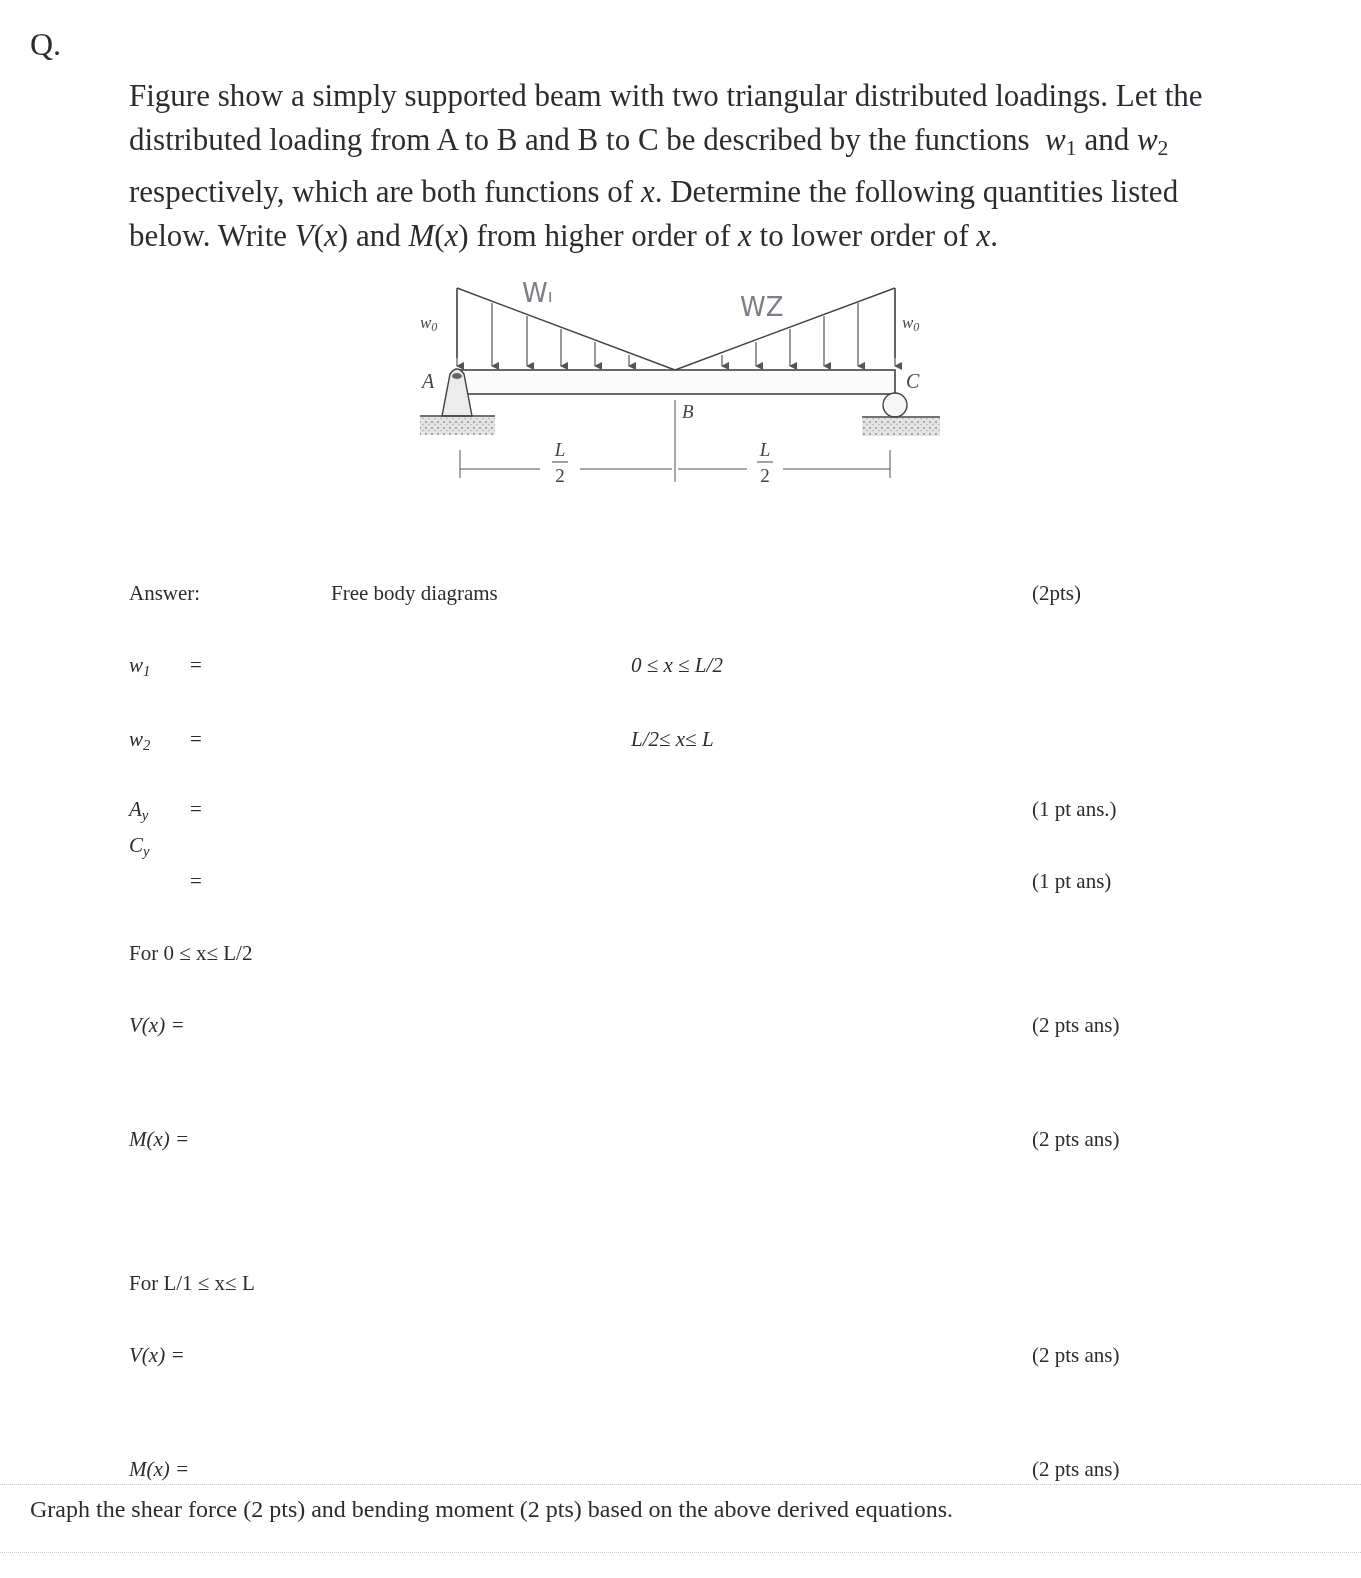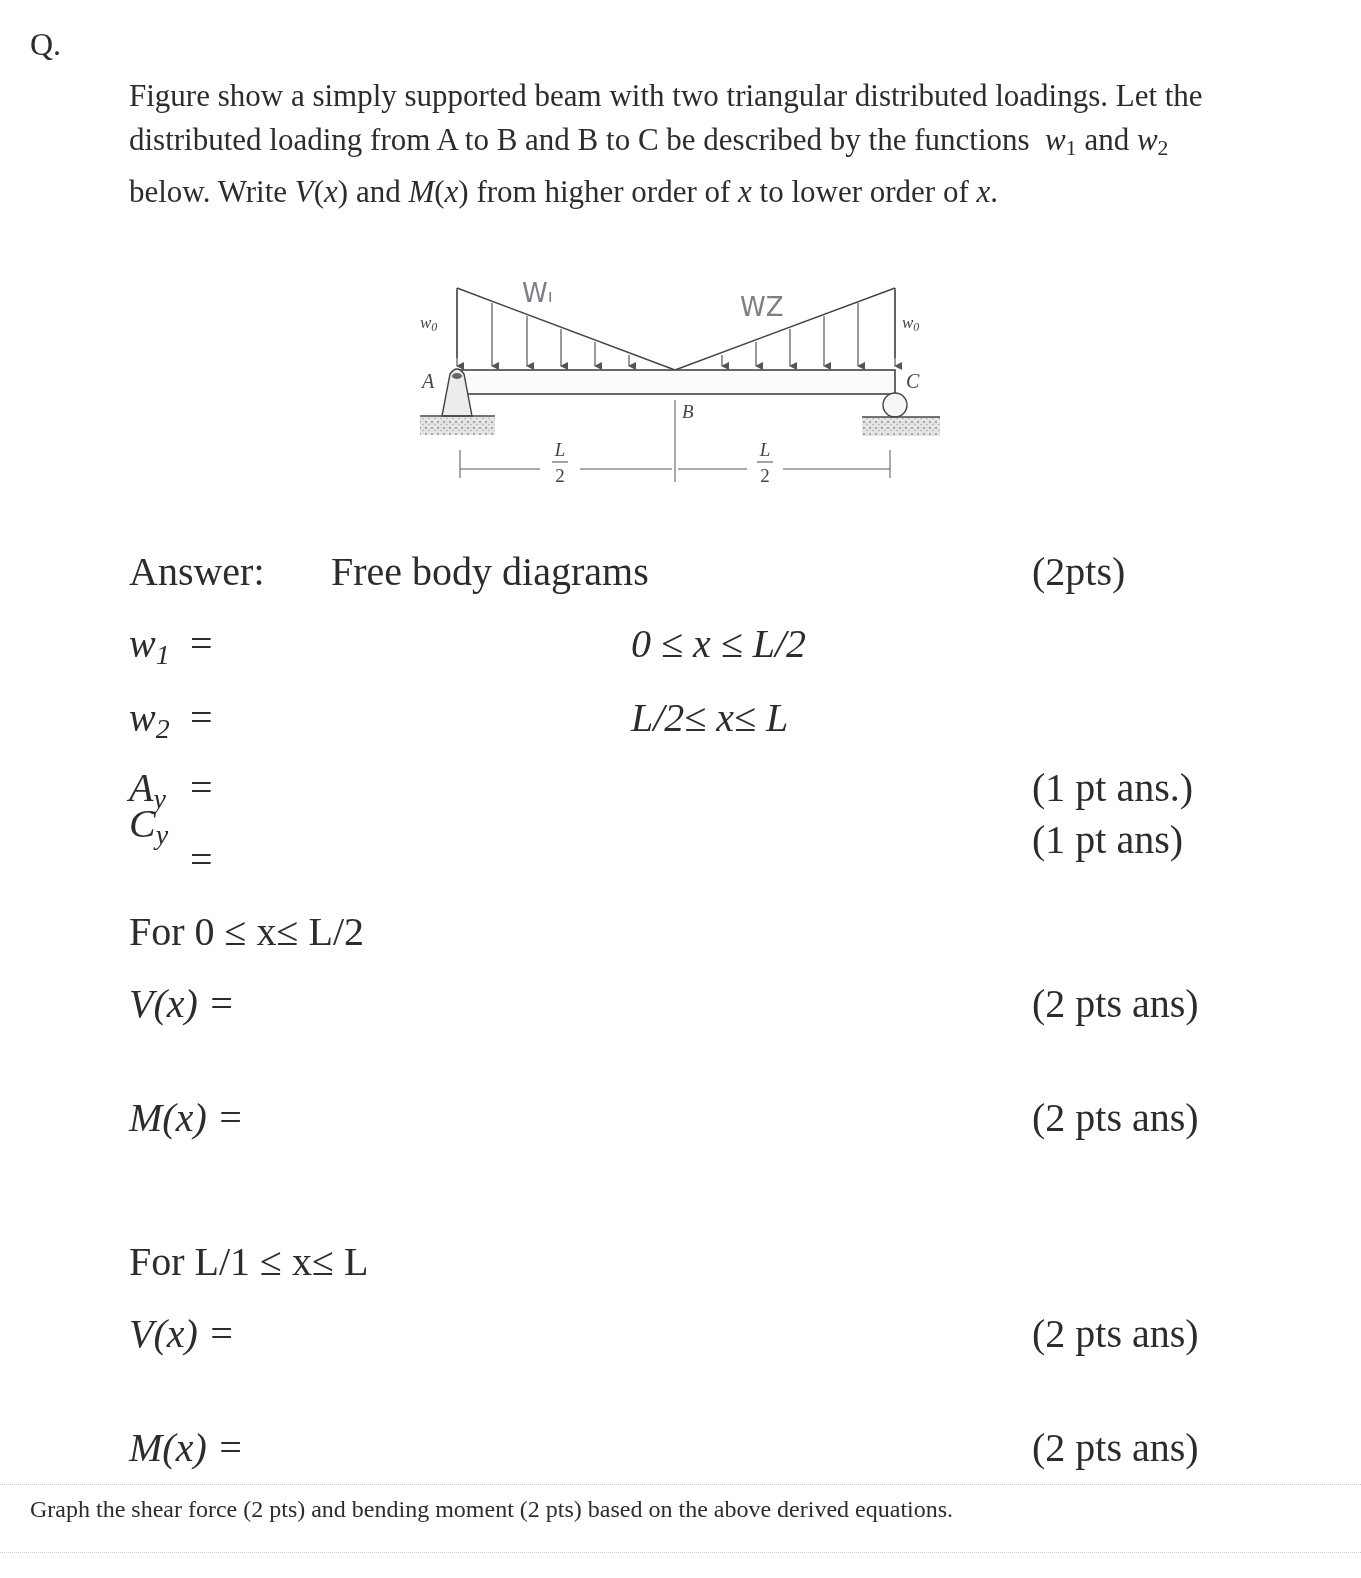"respectively, which are both functions" span.line { html: none -> <span><span>respectively, which are both functions of</span> <i>x</i><span>. Determine the following quantities listed</span></span> }
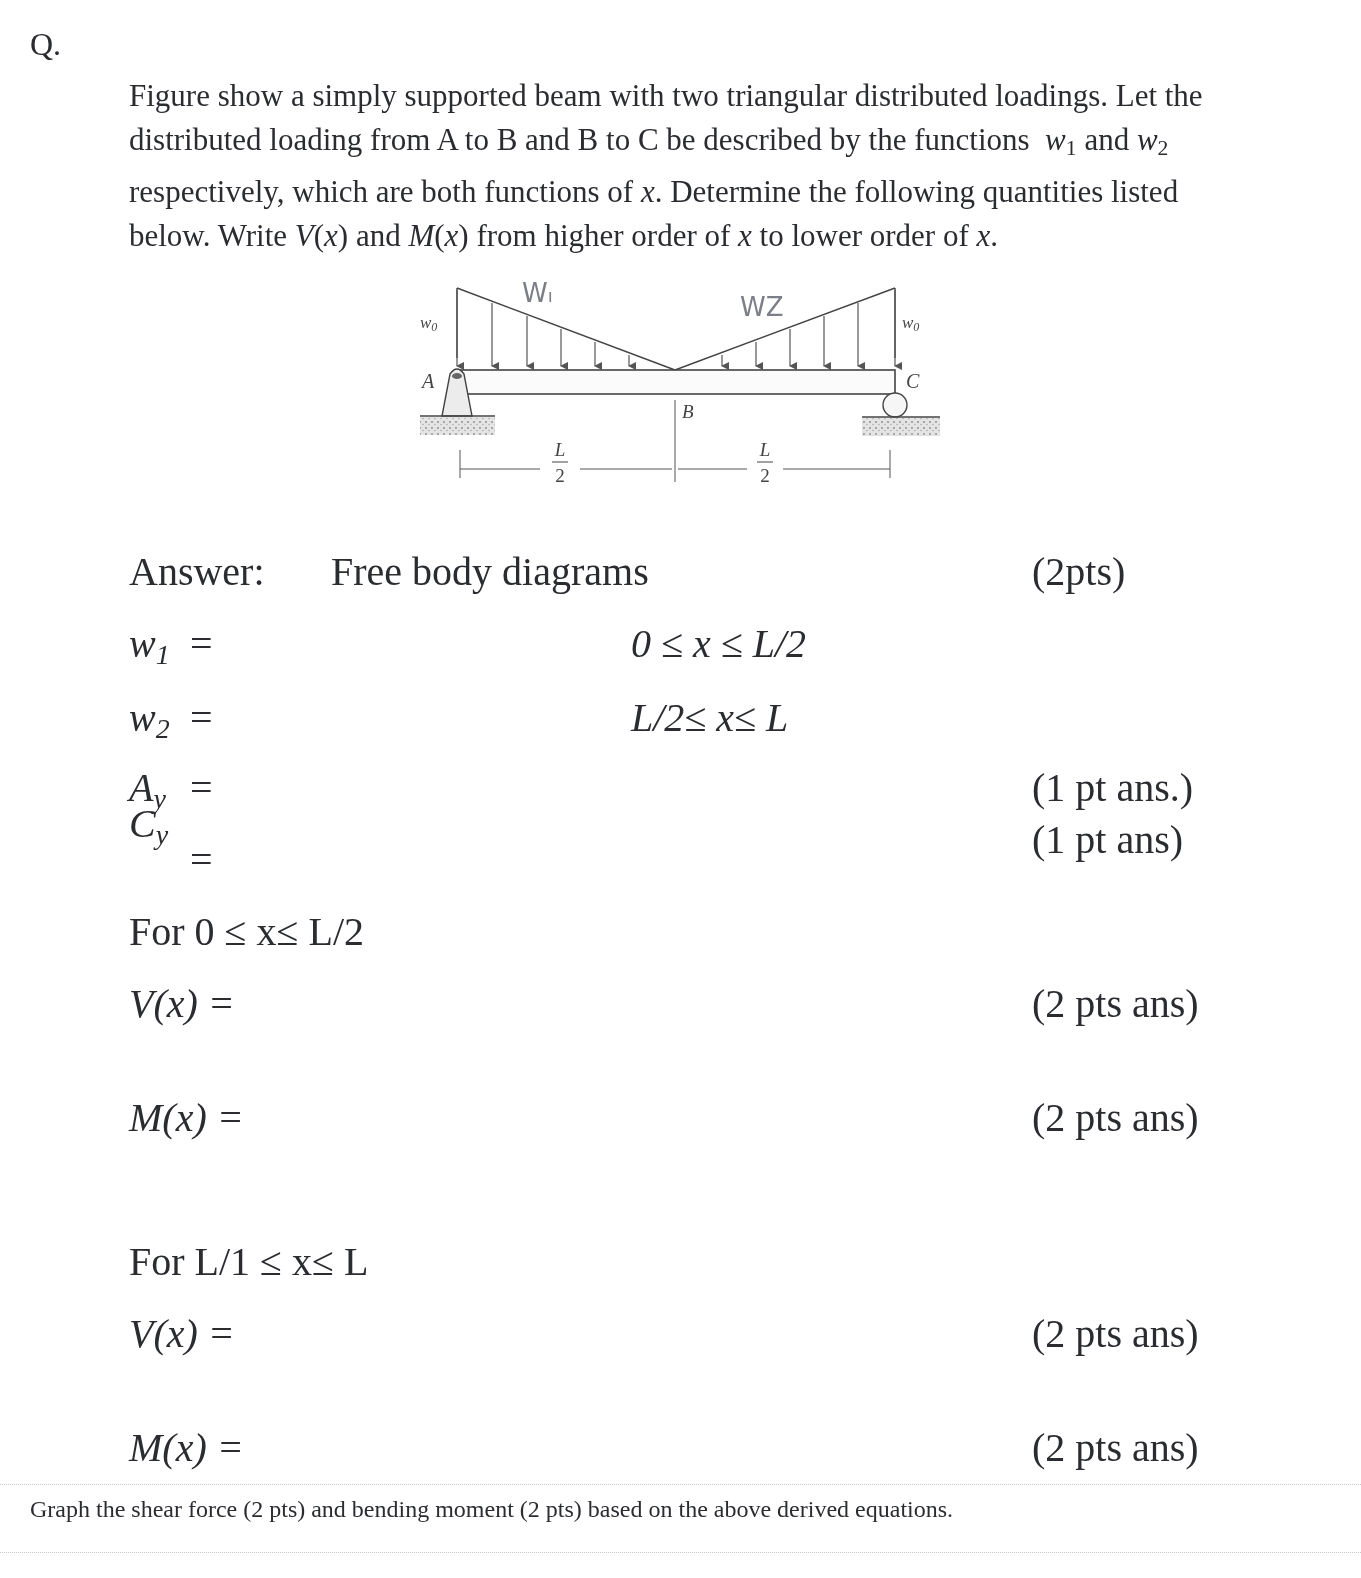"Answer:" .t31 { font-size: 40px -> 21px; margin-top: none -> 33px }
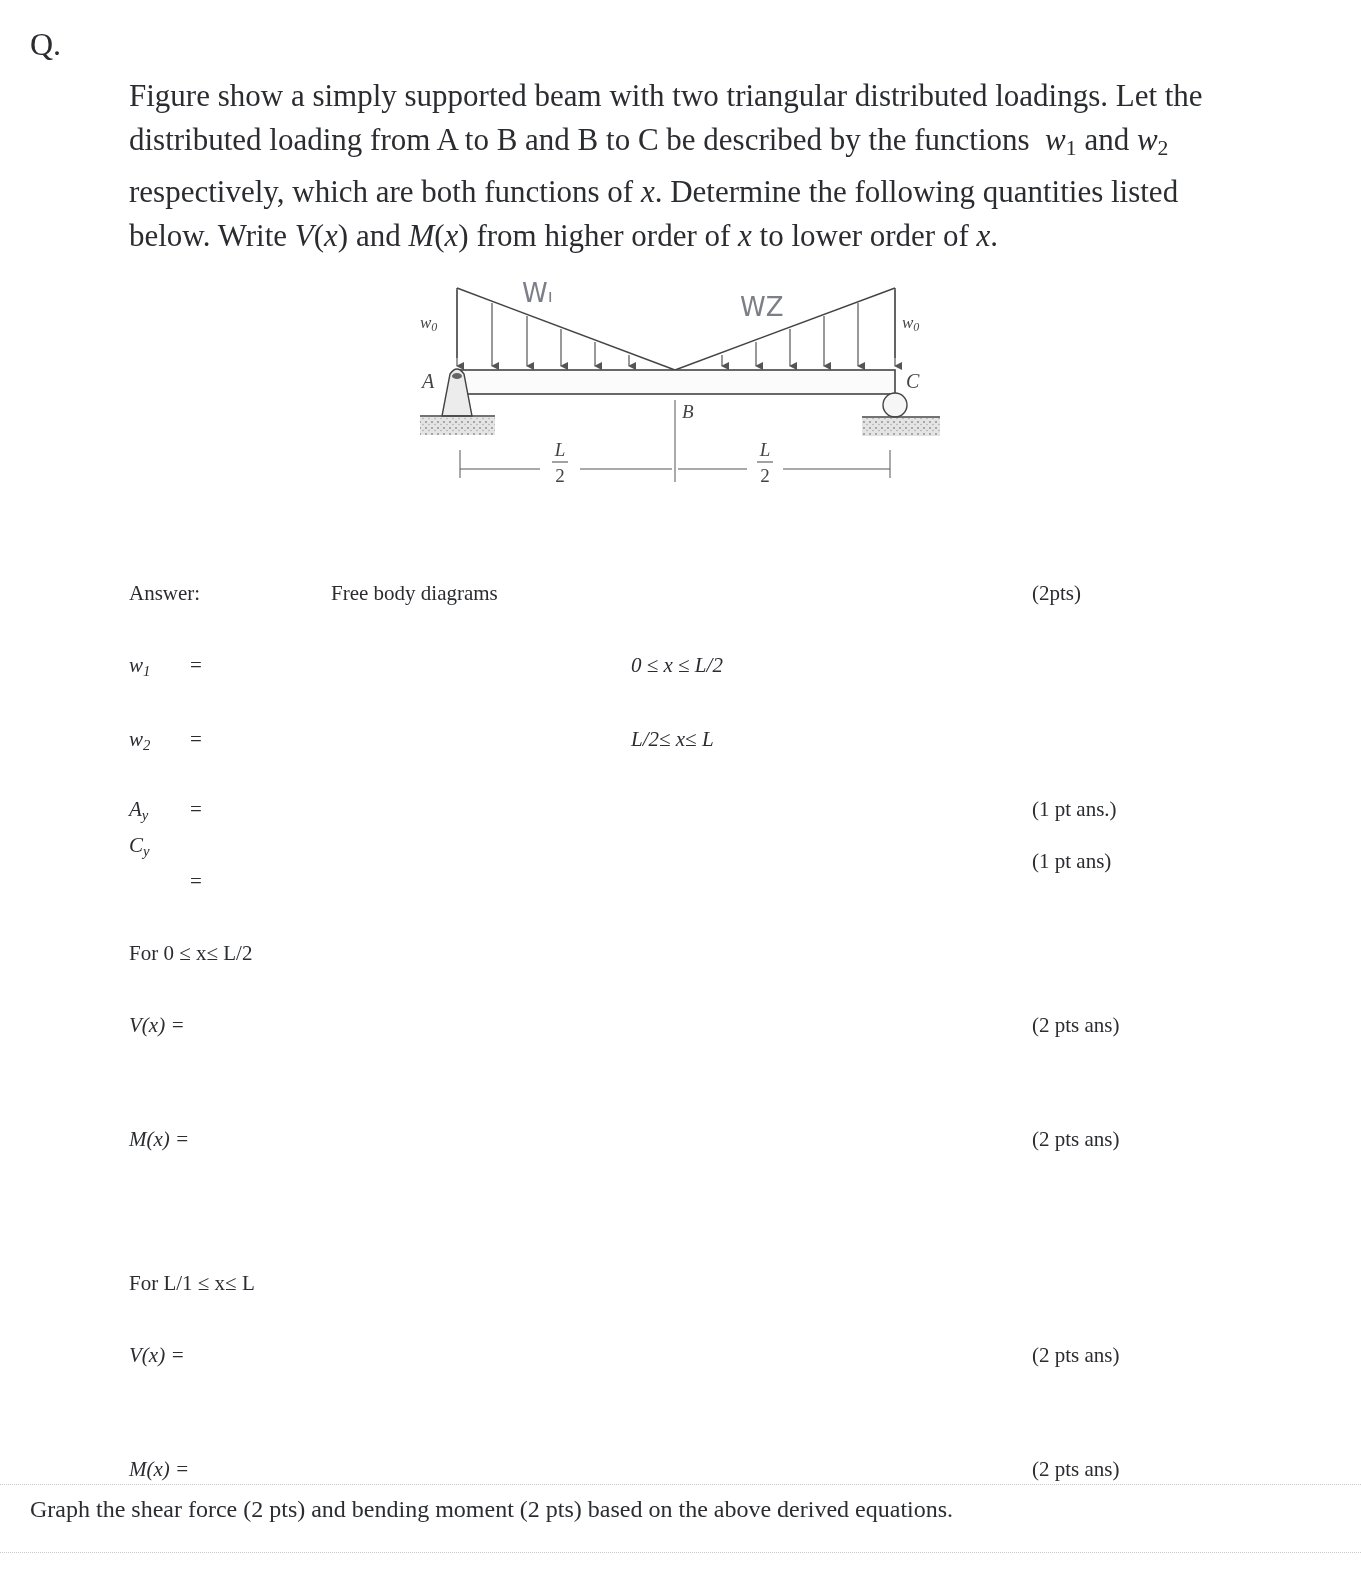"(1 pt ans)" div.abs { top: 816px -> 836px }
